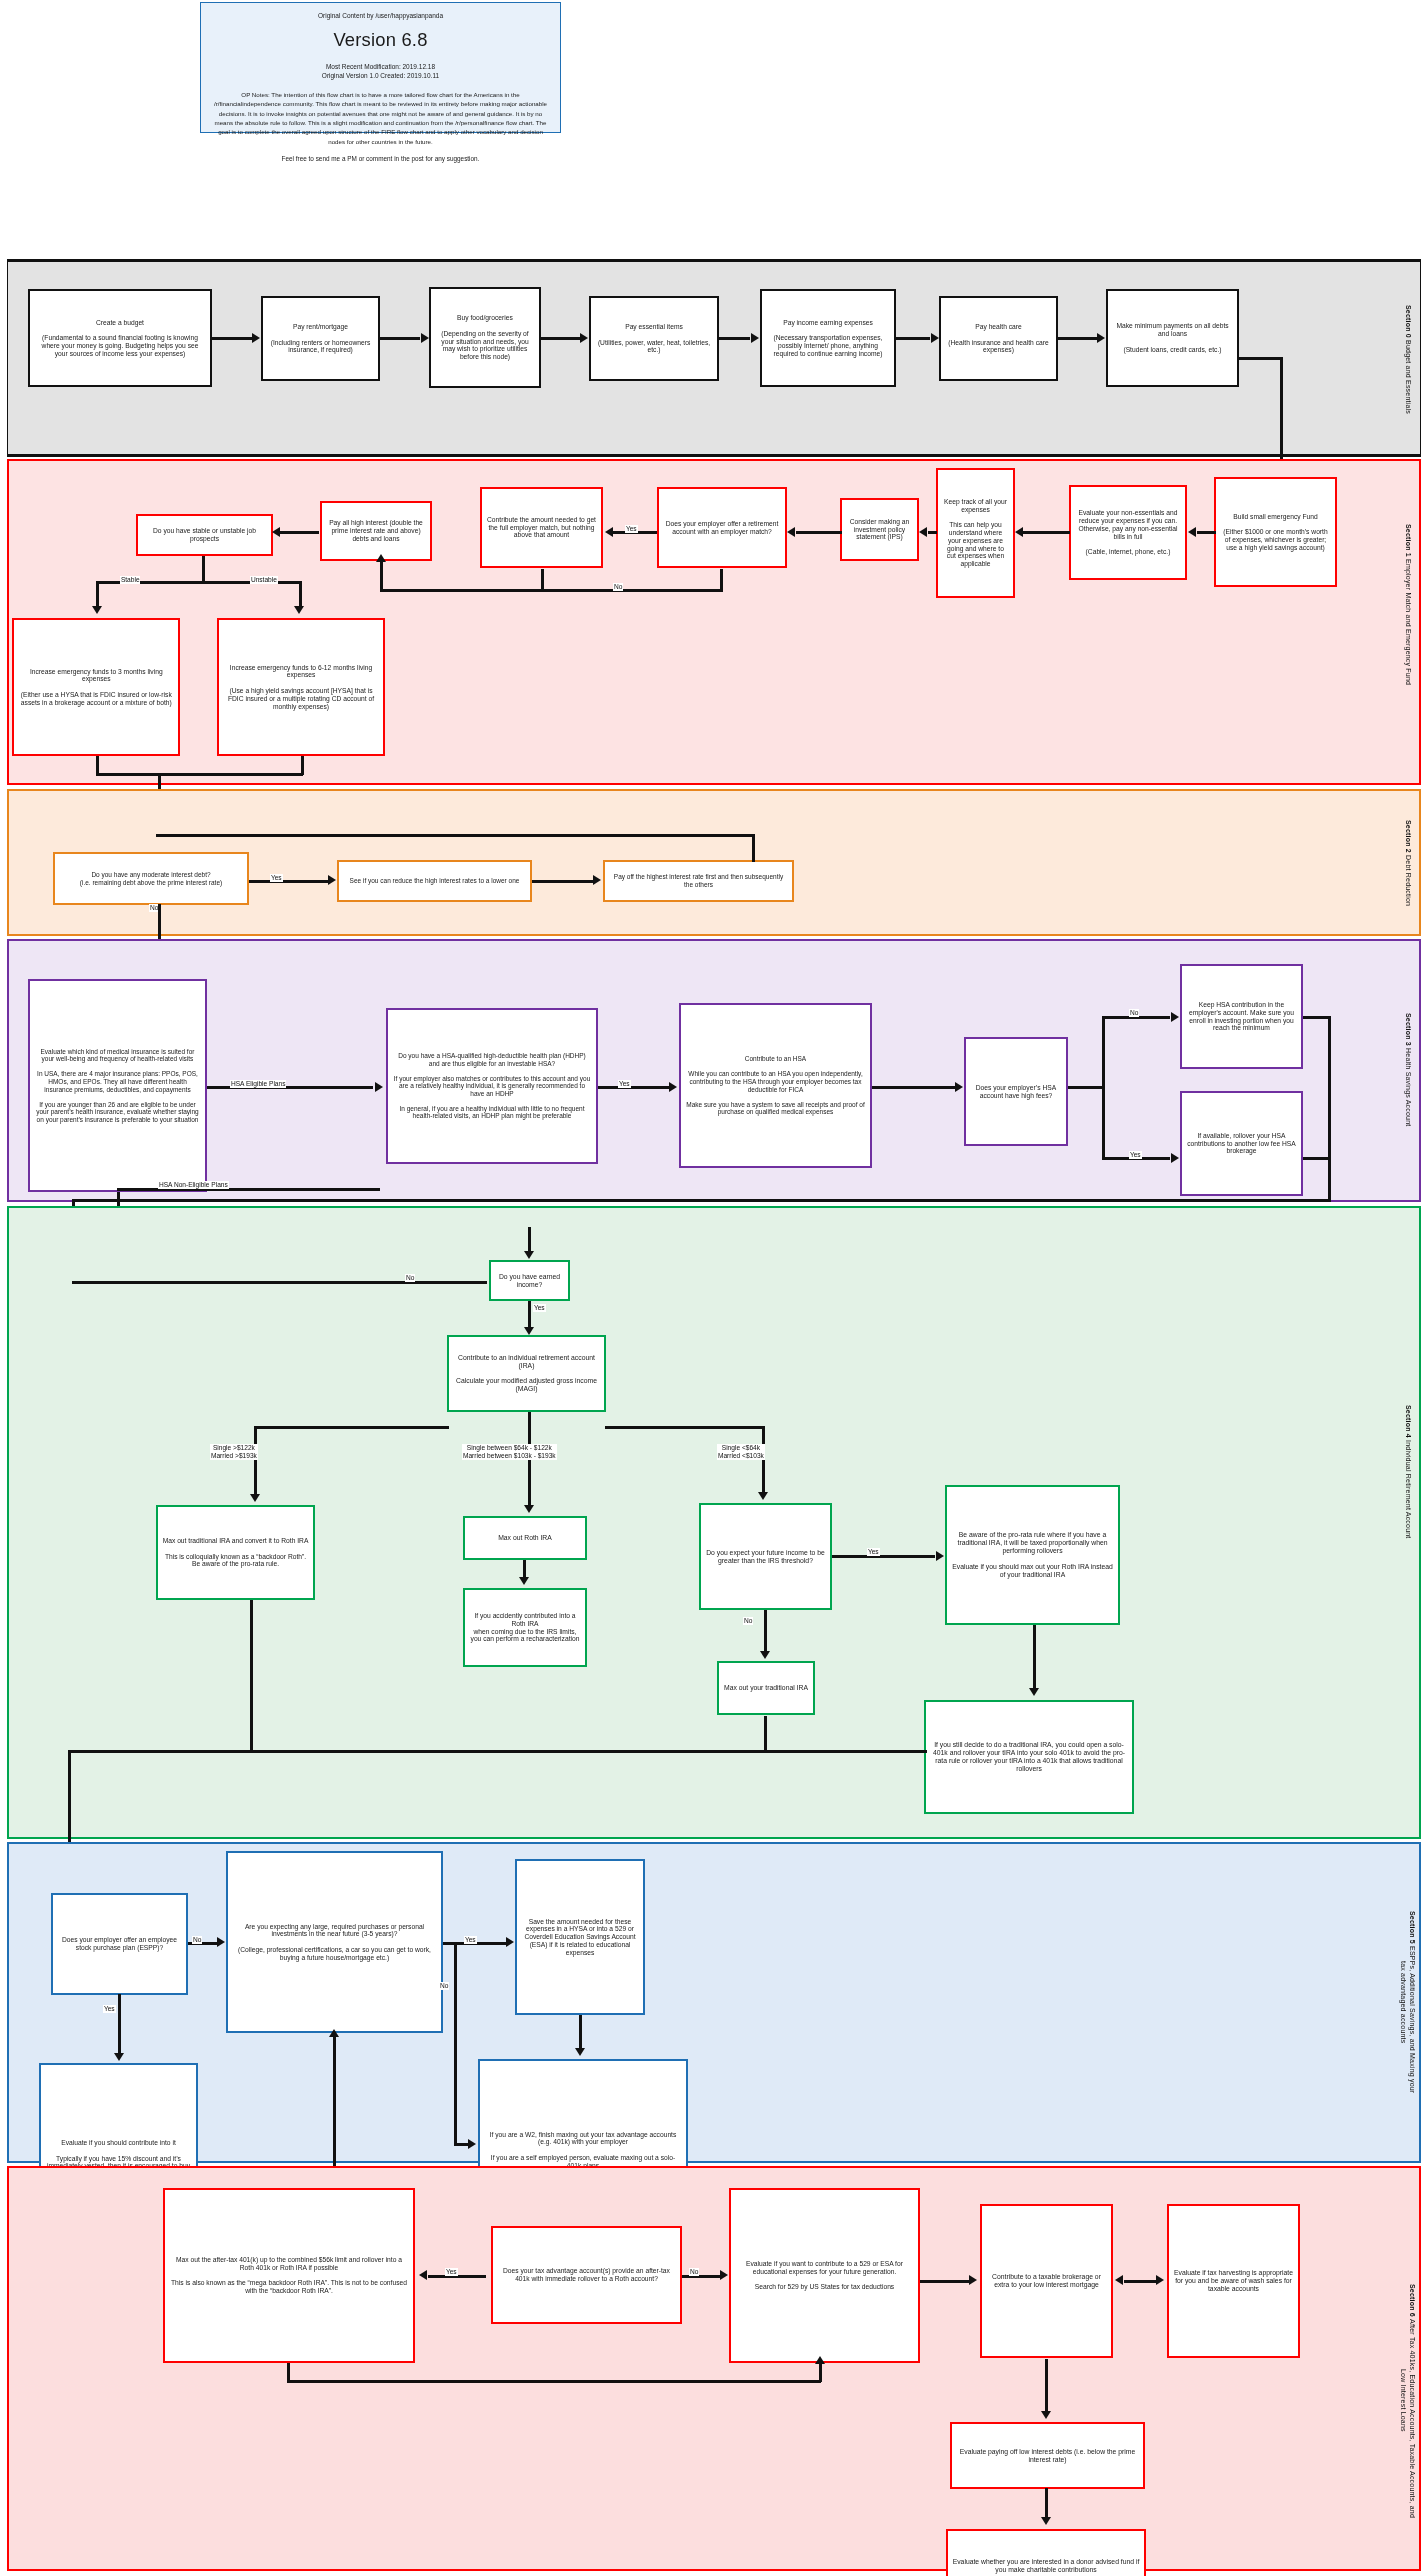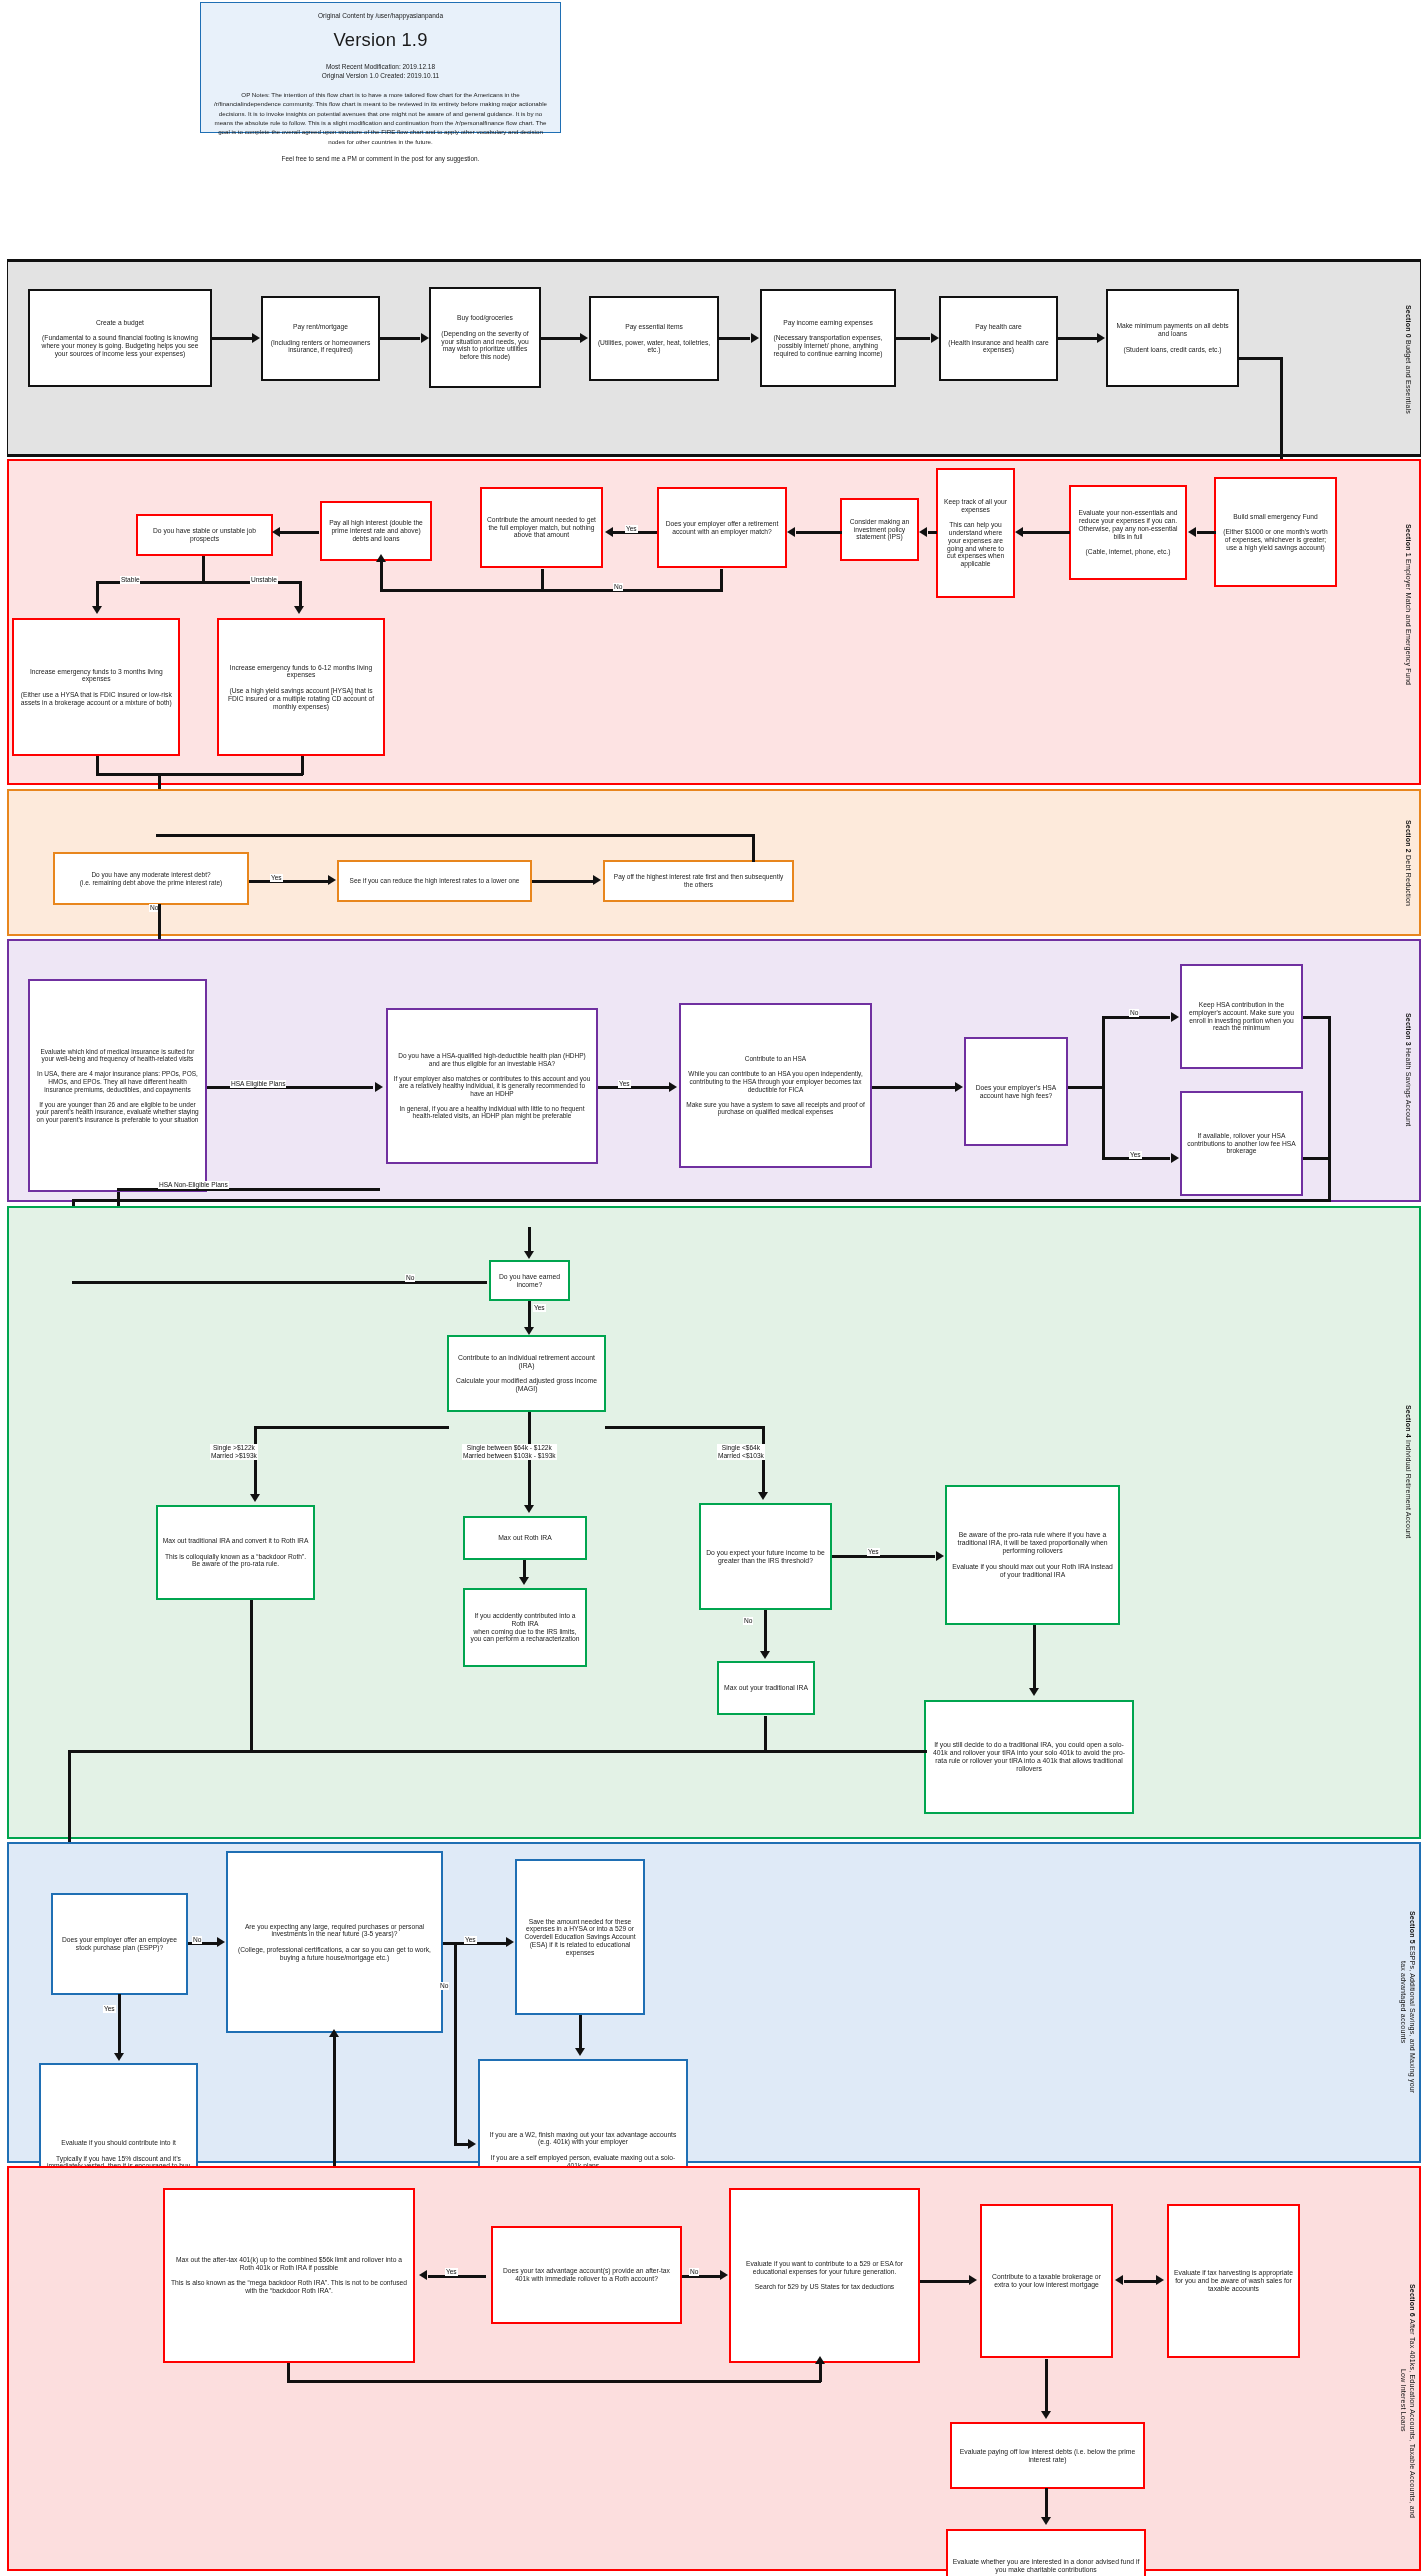"Version 1.9" div.ver { text: 1.9 -> 6.8 }
